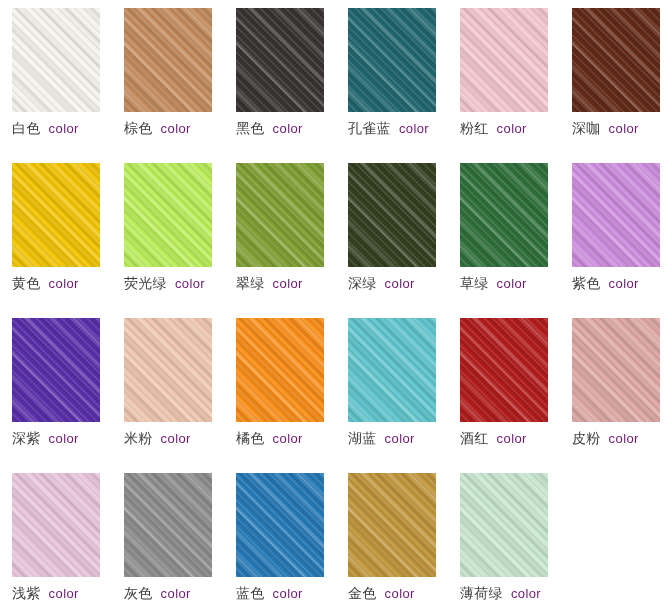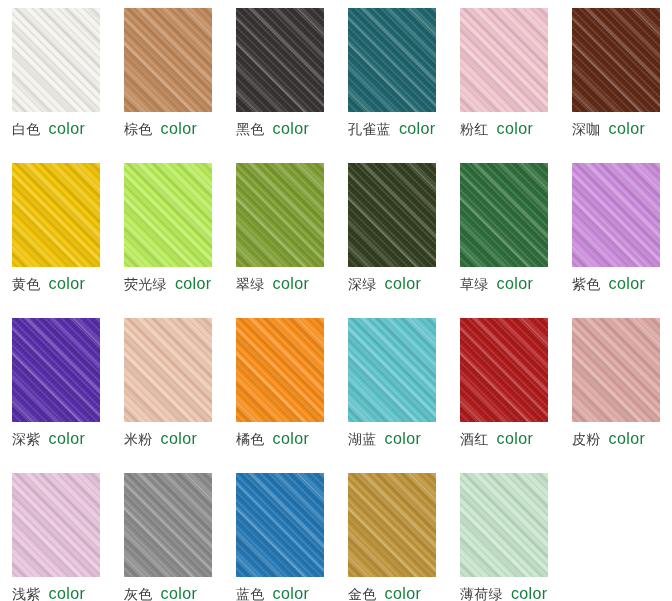"color" .swatch-sub { color: #15803d -> #701a75; font-size: 16px -> 13px }
